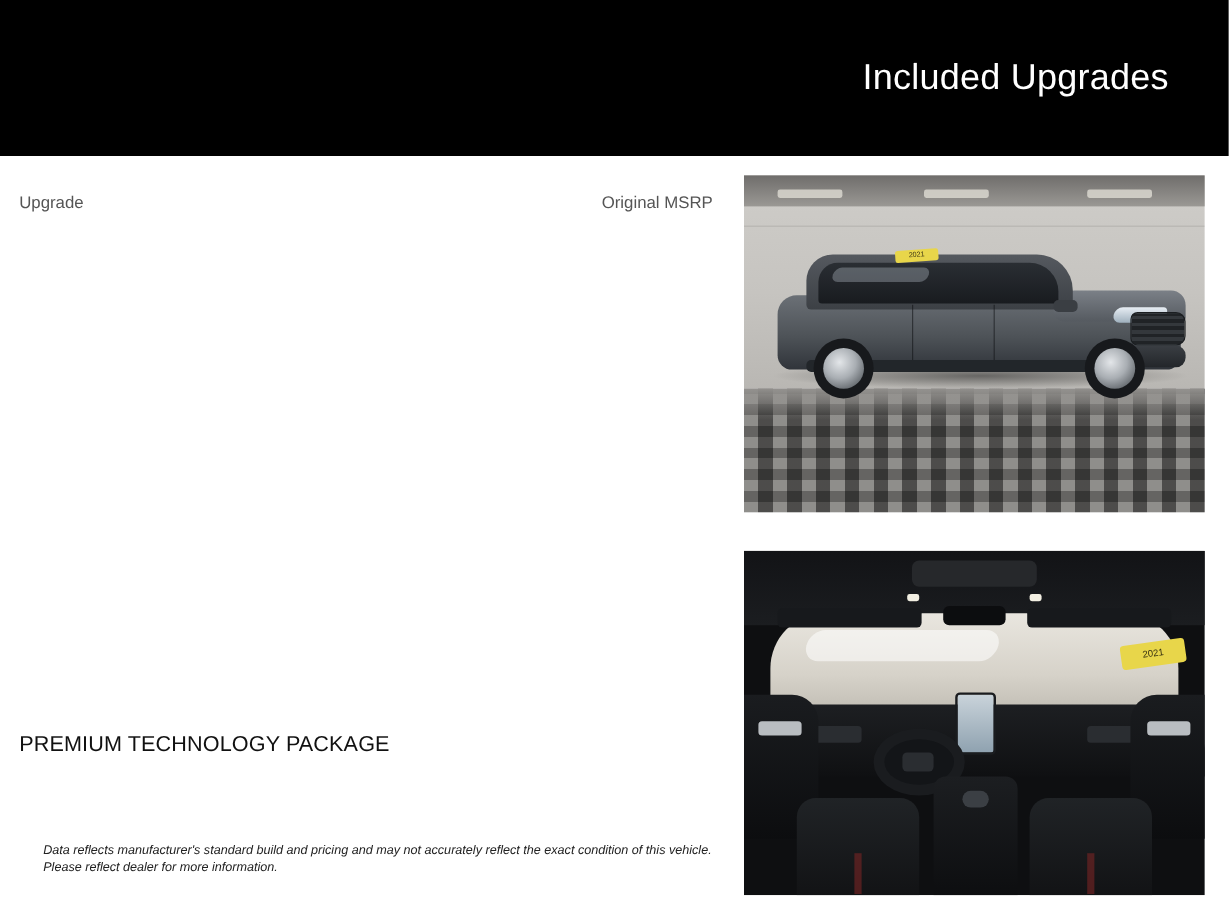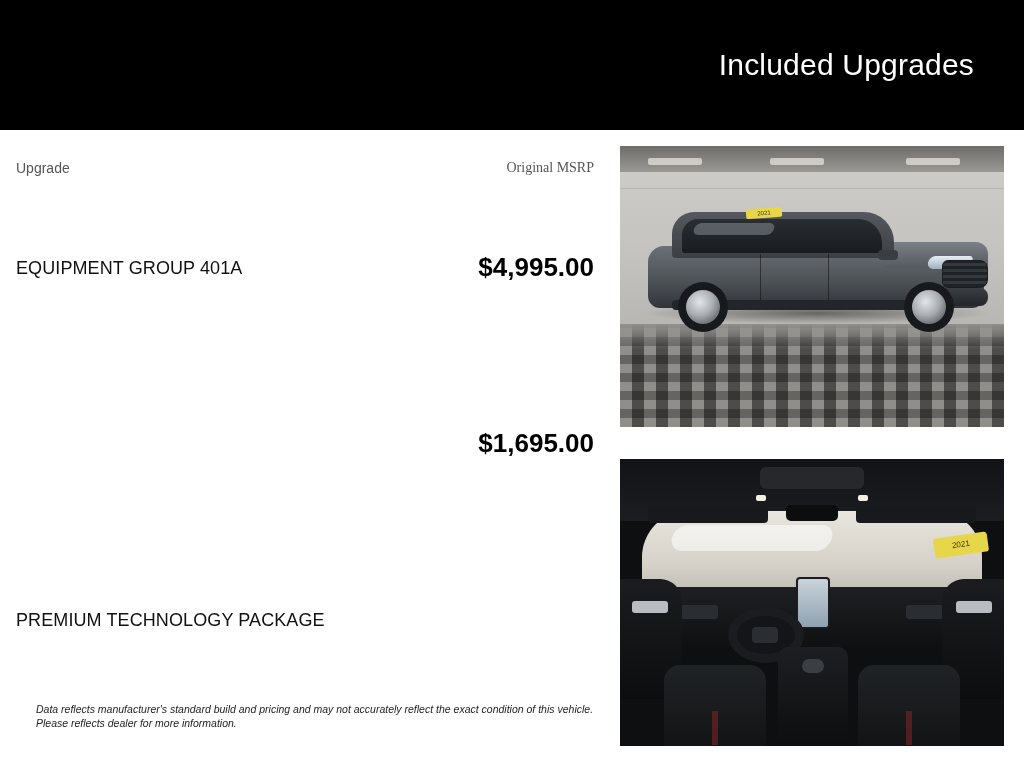"Original MSRP" .col-head-msrp { font-family: Liberation Serif, serif -> none }
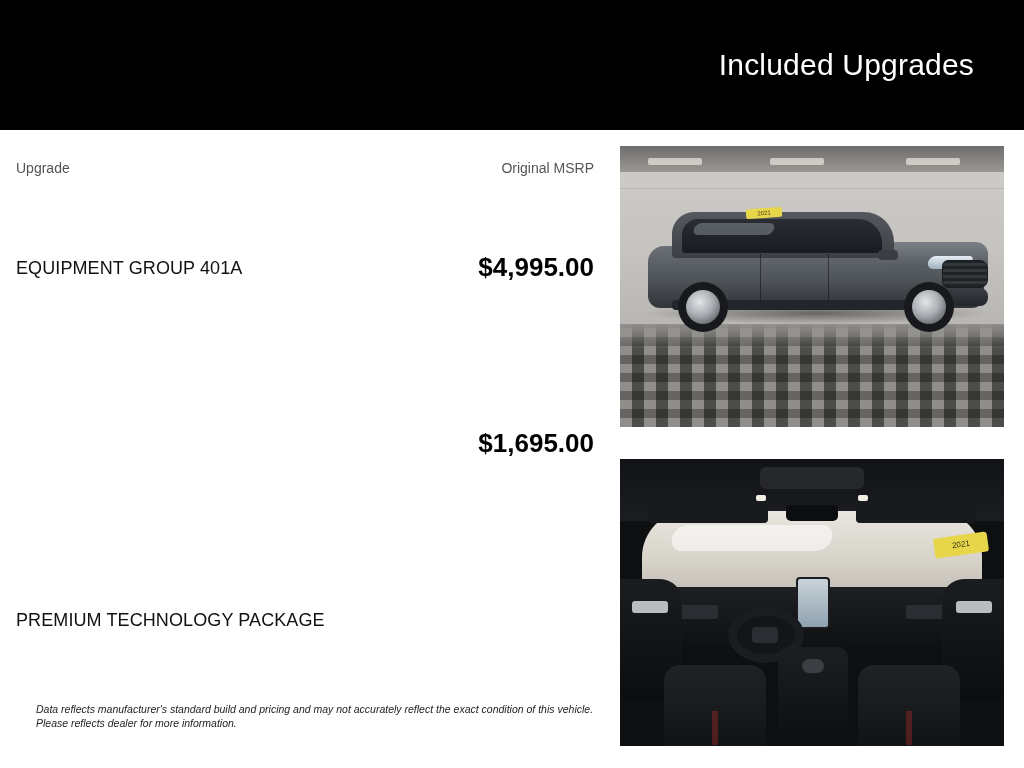"EQUIPMENT GROUP 401A" div.row { html: <div> <div>EQUIPMENT GROUP 401A</div> <div>$4,995.00</div> </div> -> none }
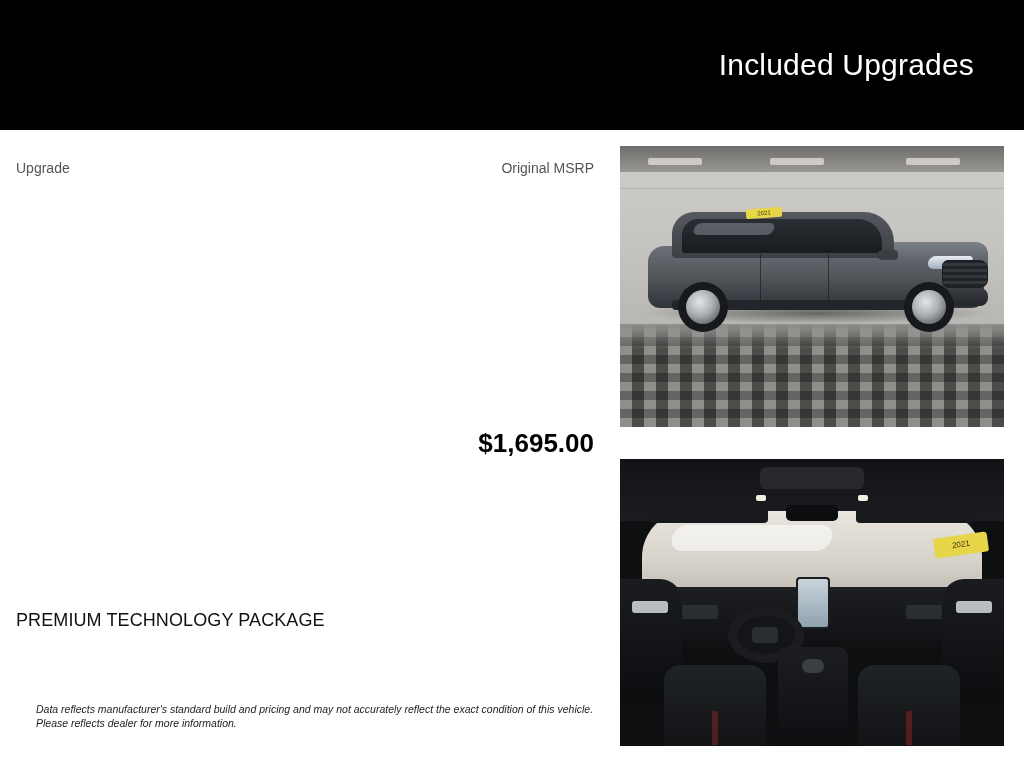"$1,695.00" div.row-price { html: <div>$1,695.00</div> -> none }
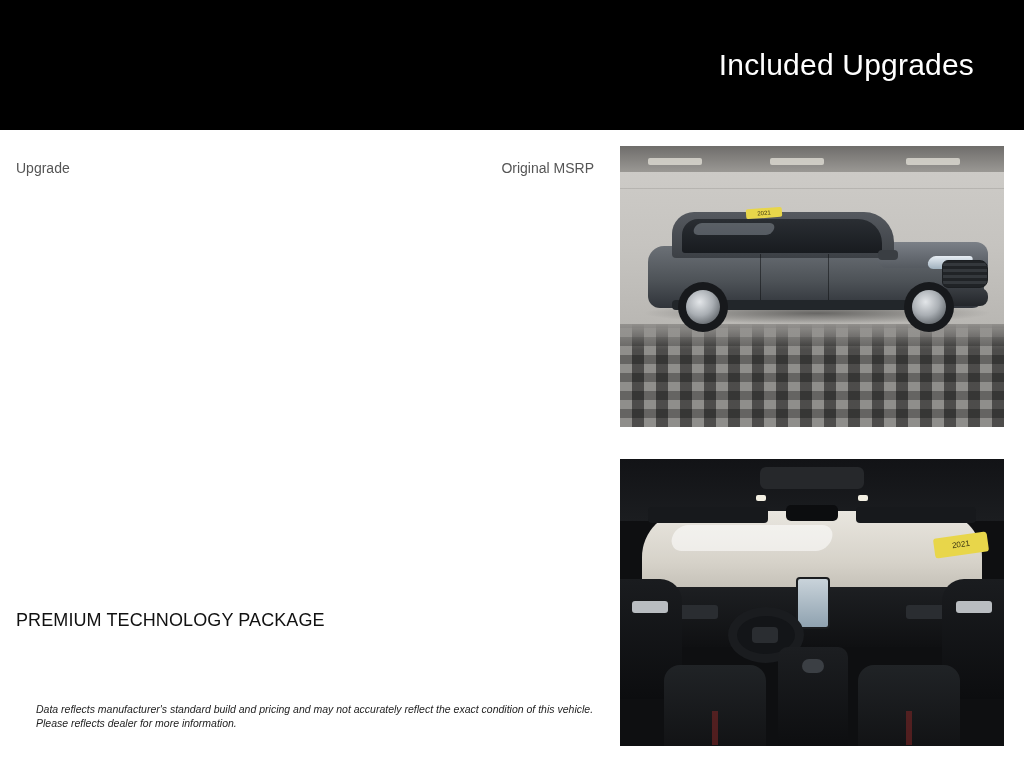"Please reflects dealer for more" div { text: reflects -> reflect }
